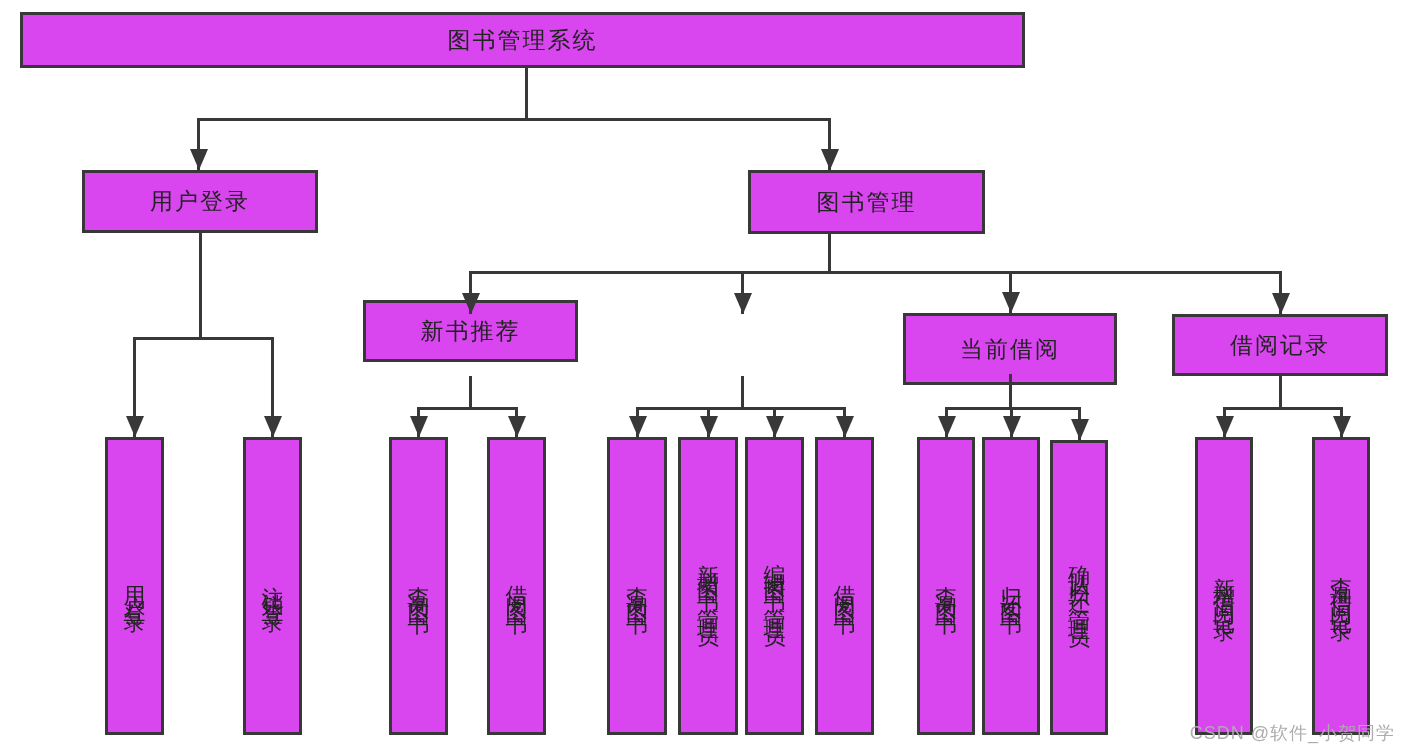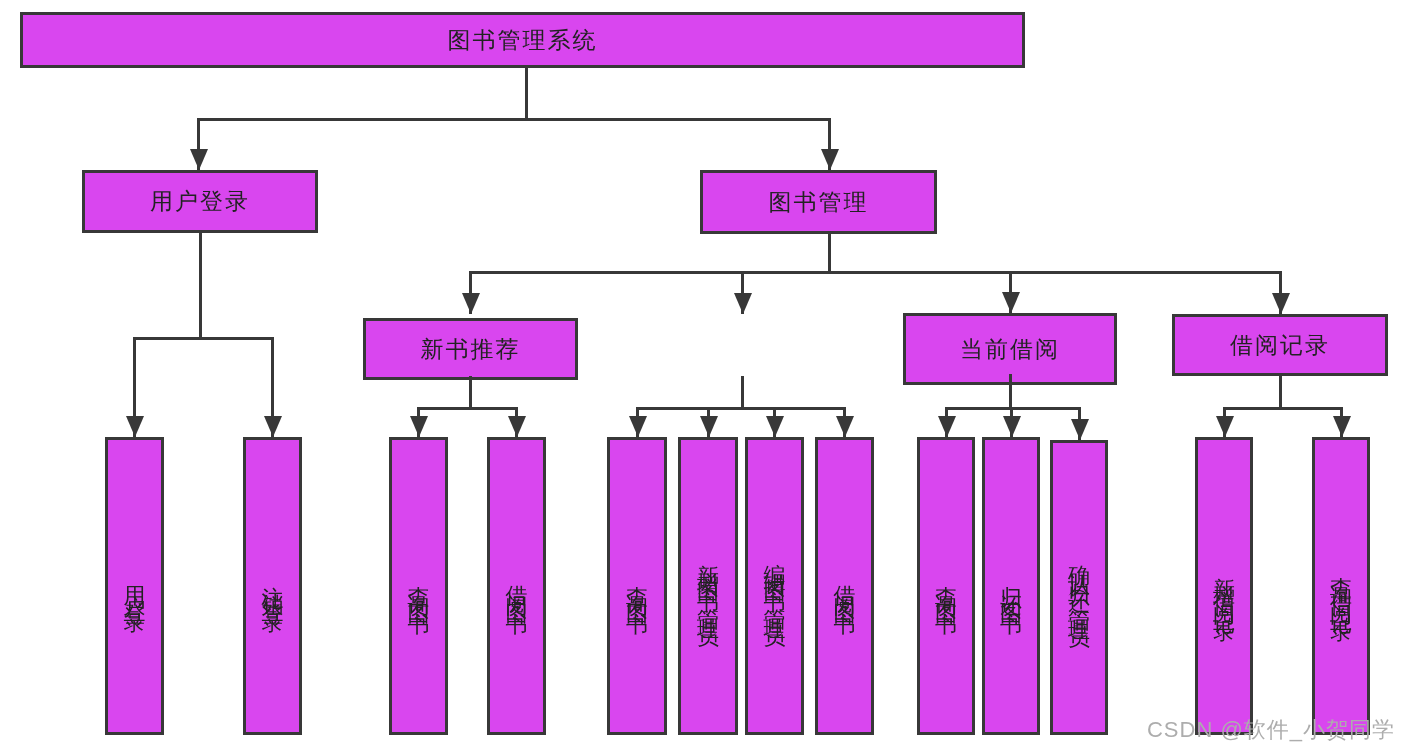"图书管理" div.box { left: 700px -> 748px }
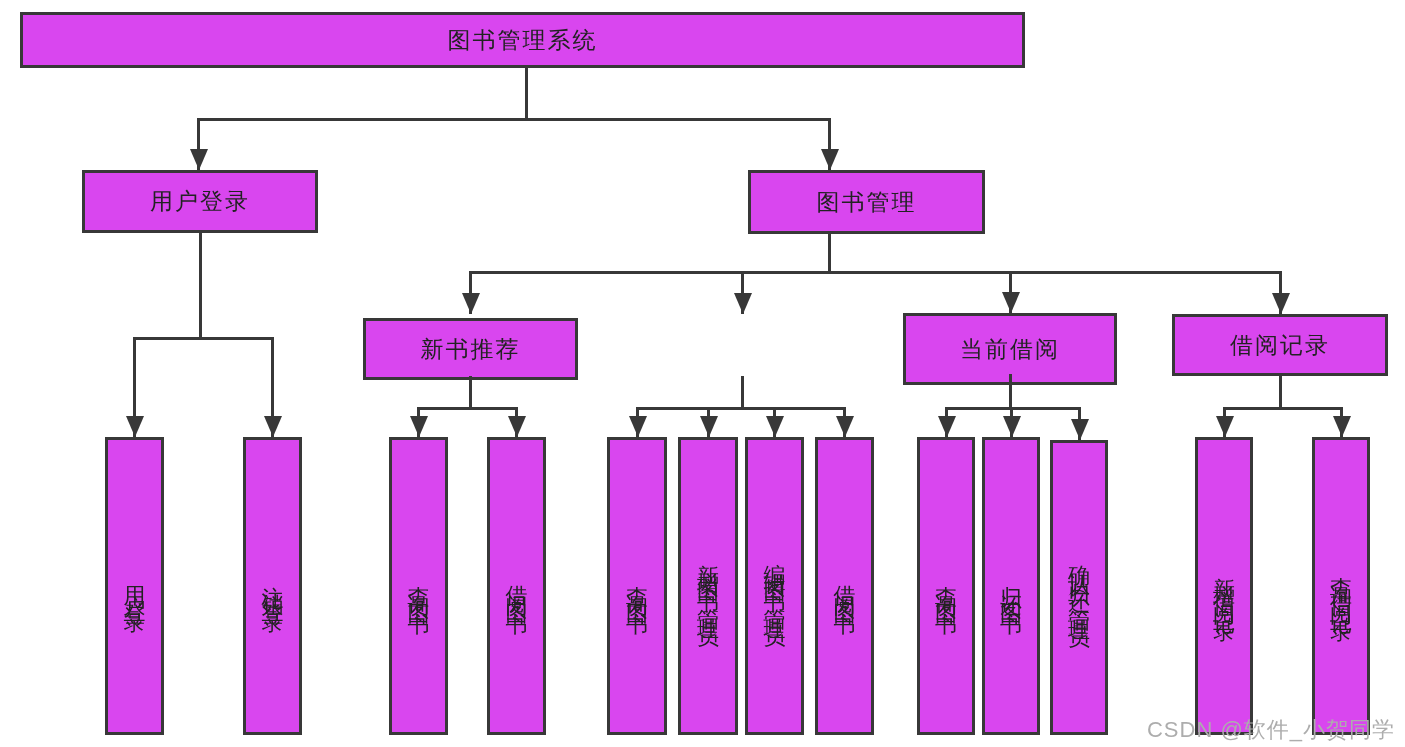"新书推荐" div.box { top: 318px -> 300px }
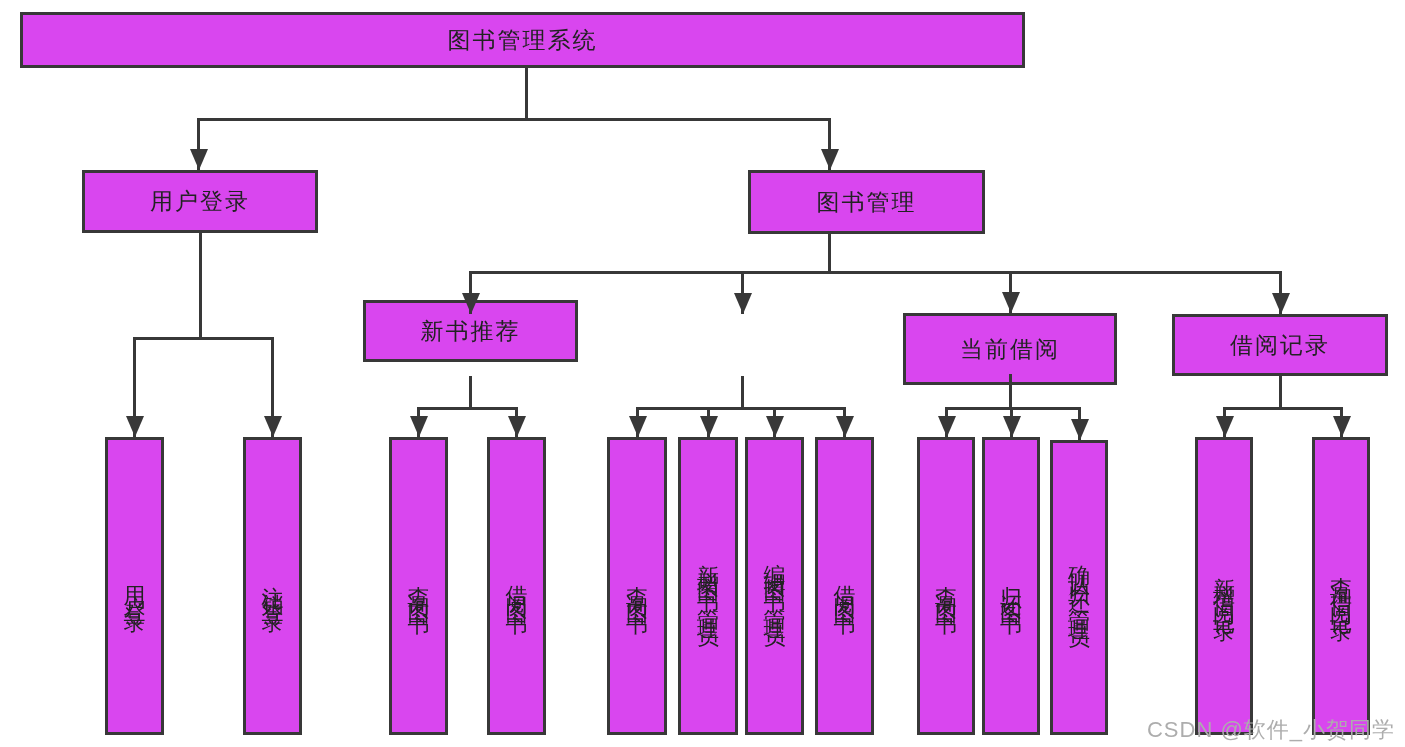"CSDN @软件_小贺同学" .watermark { font-size: 22px -> 18px }
